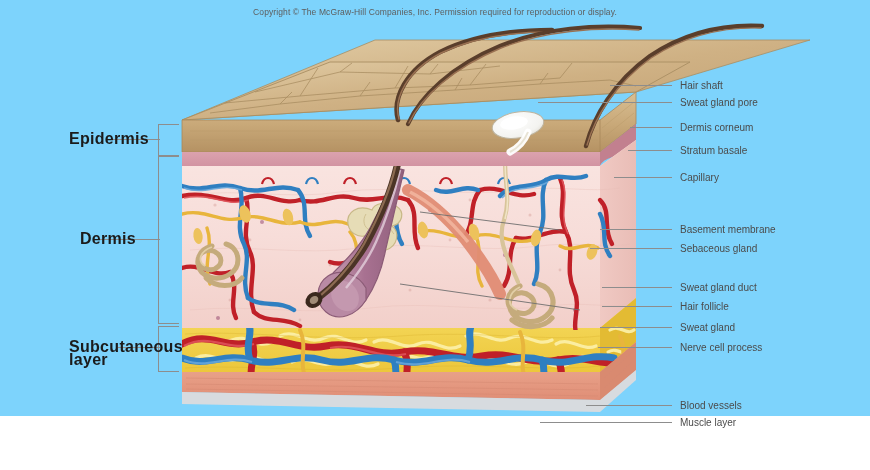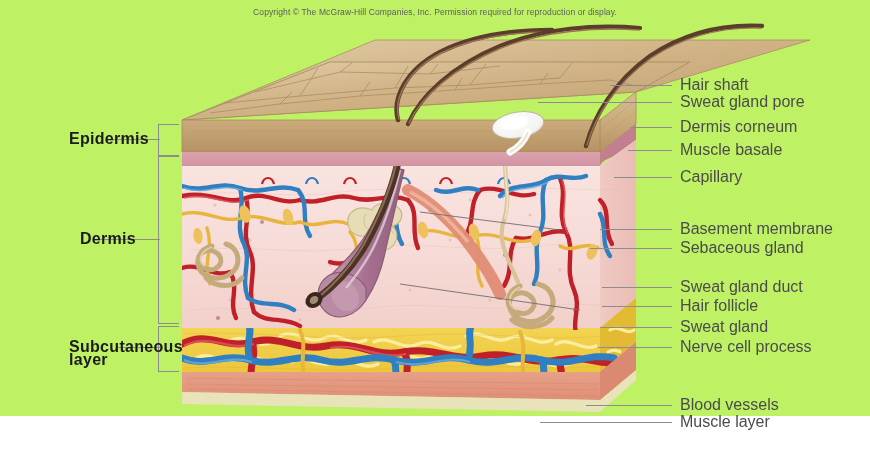"Copyright © The McGraw-Hill Companies," #stage { background: #bef264 -> #7dd3fc }
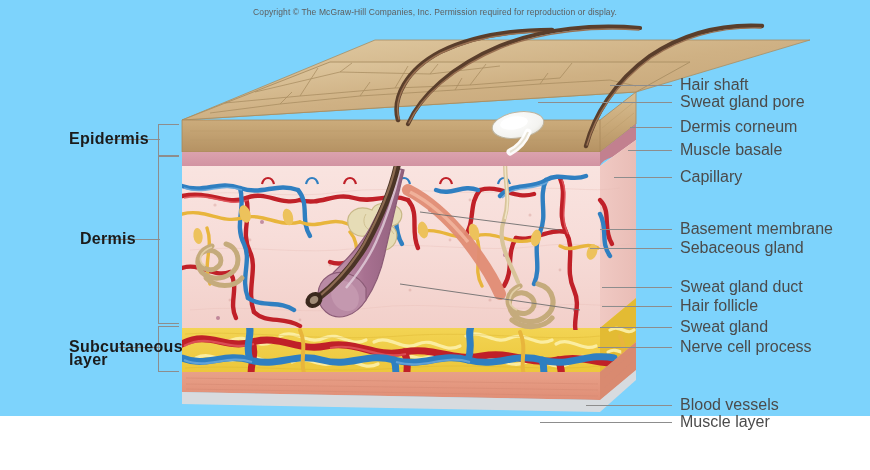"Hair shaft" .rlabel { font-size: 16px -> 10px }
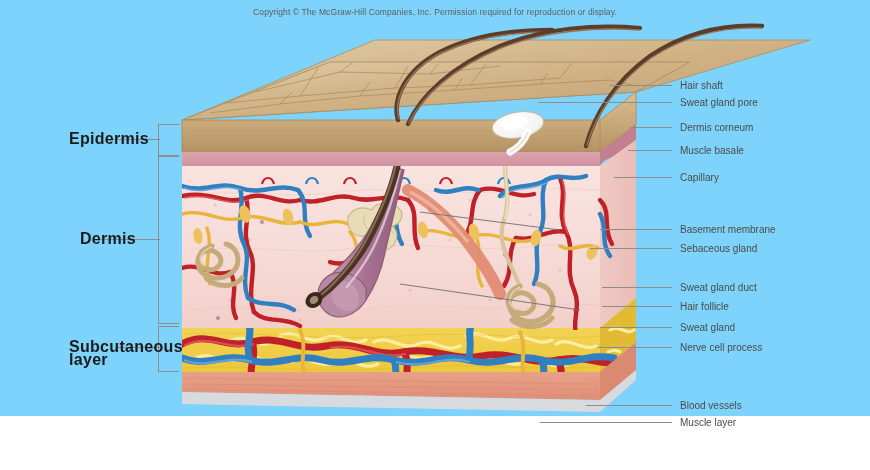"Muscle basale" div.rlabel { text: Muscle -> Stratum }
